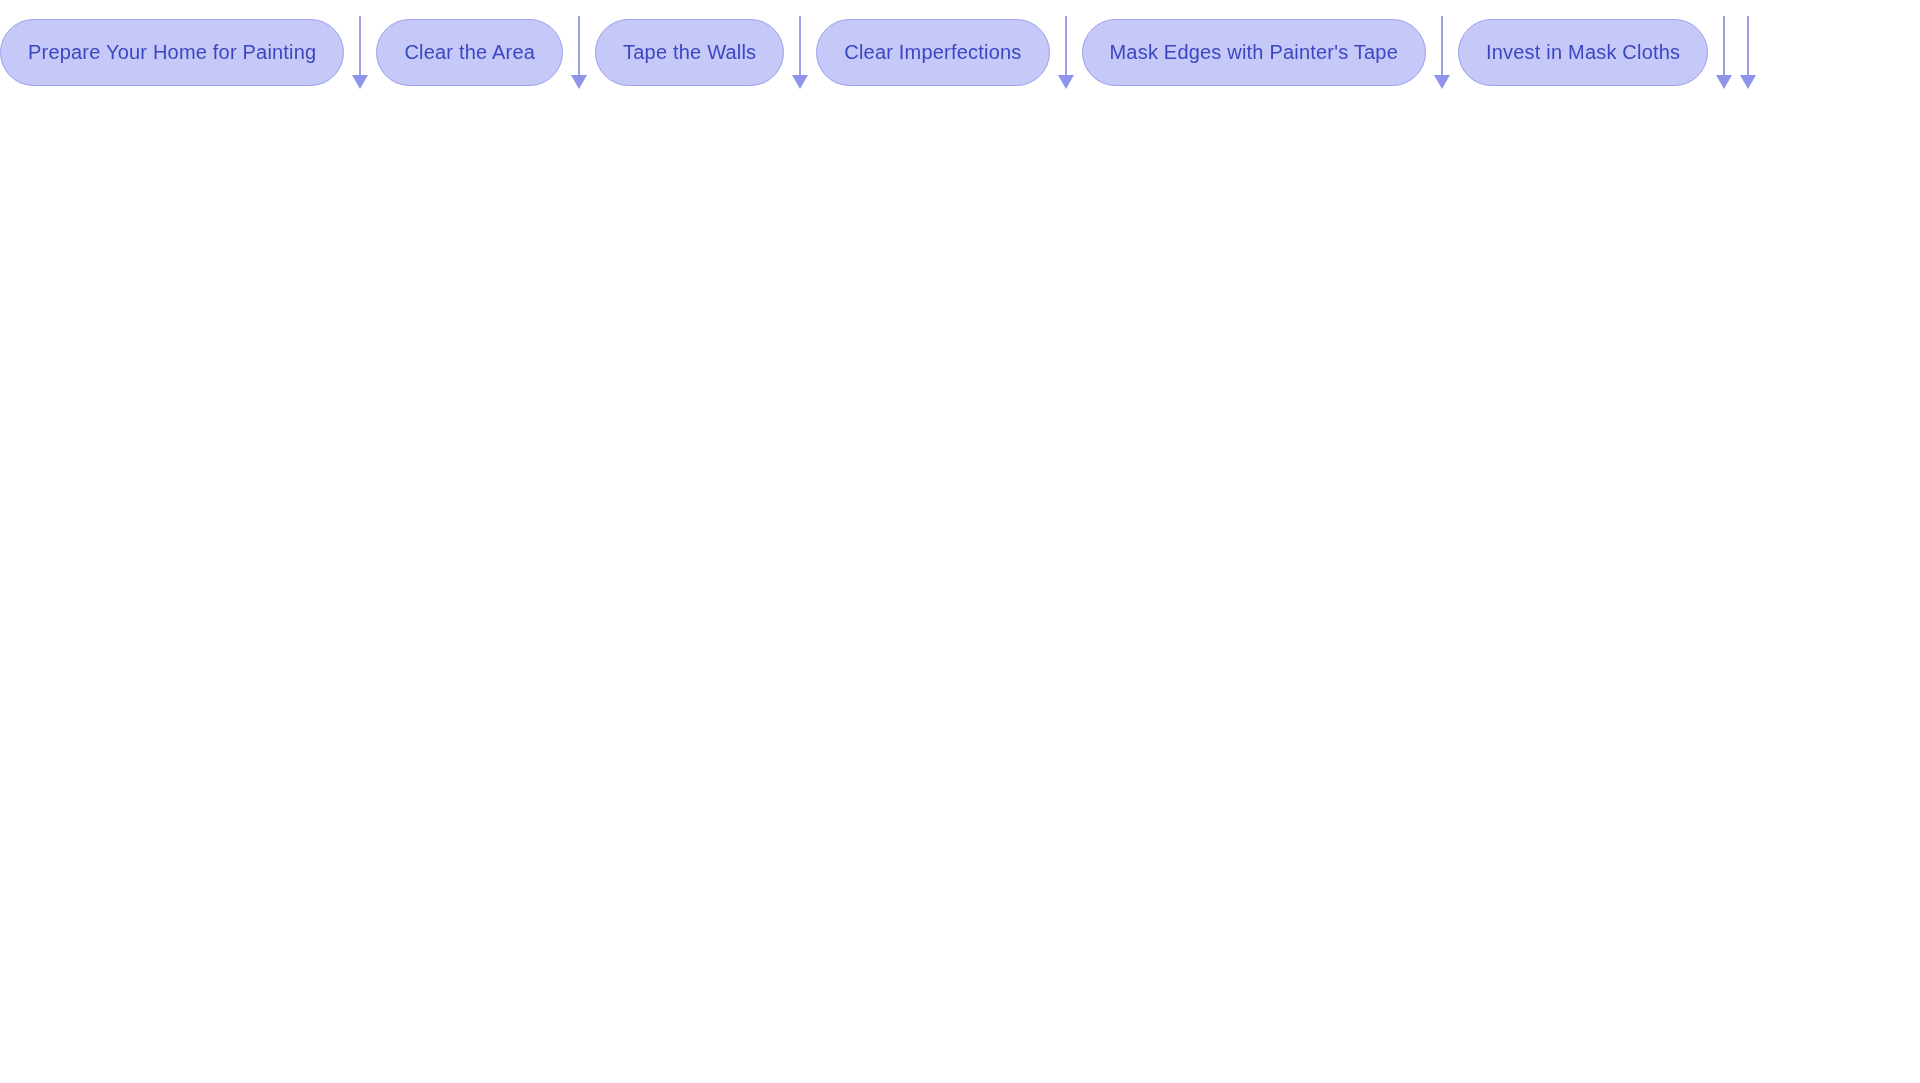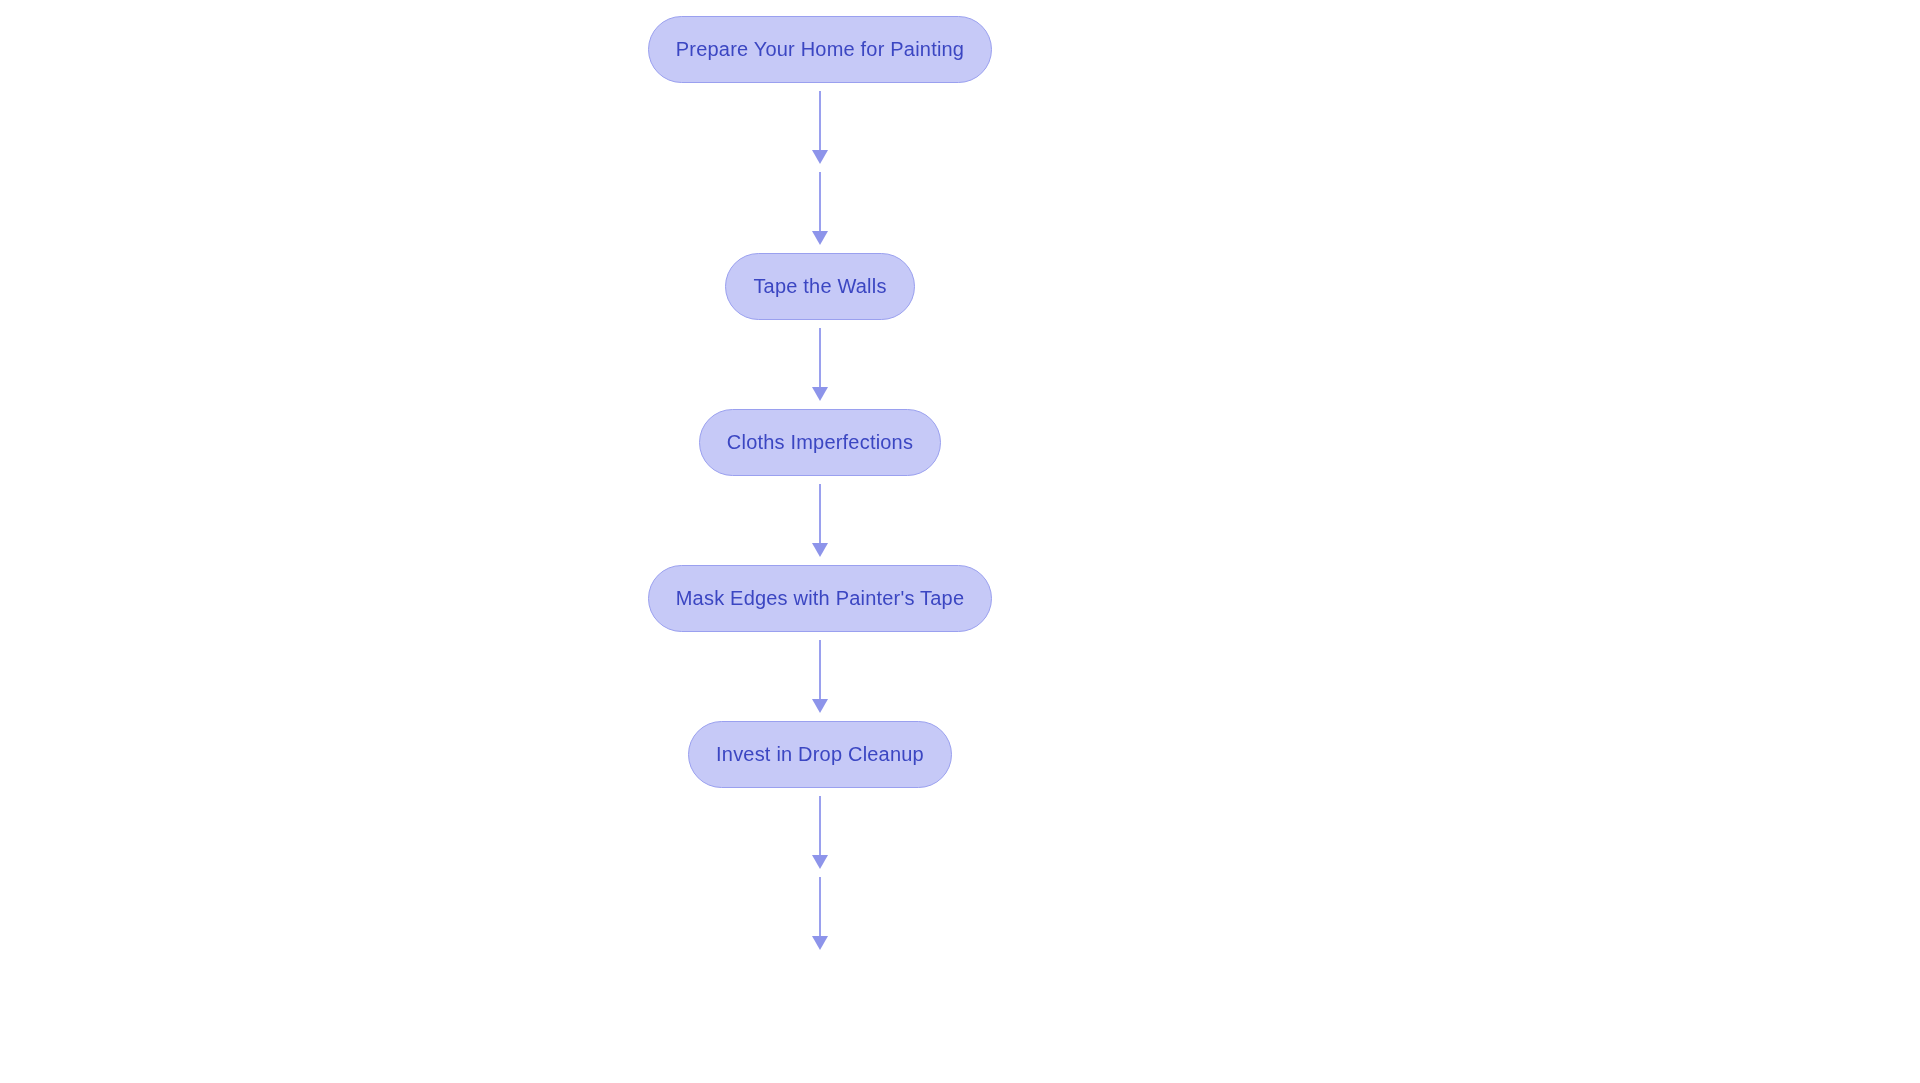"Prepare Your Home for Painting" .flowchart { flex-direction: column -> row }
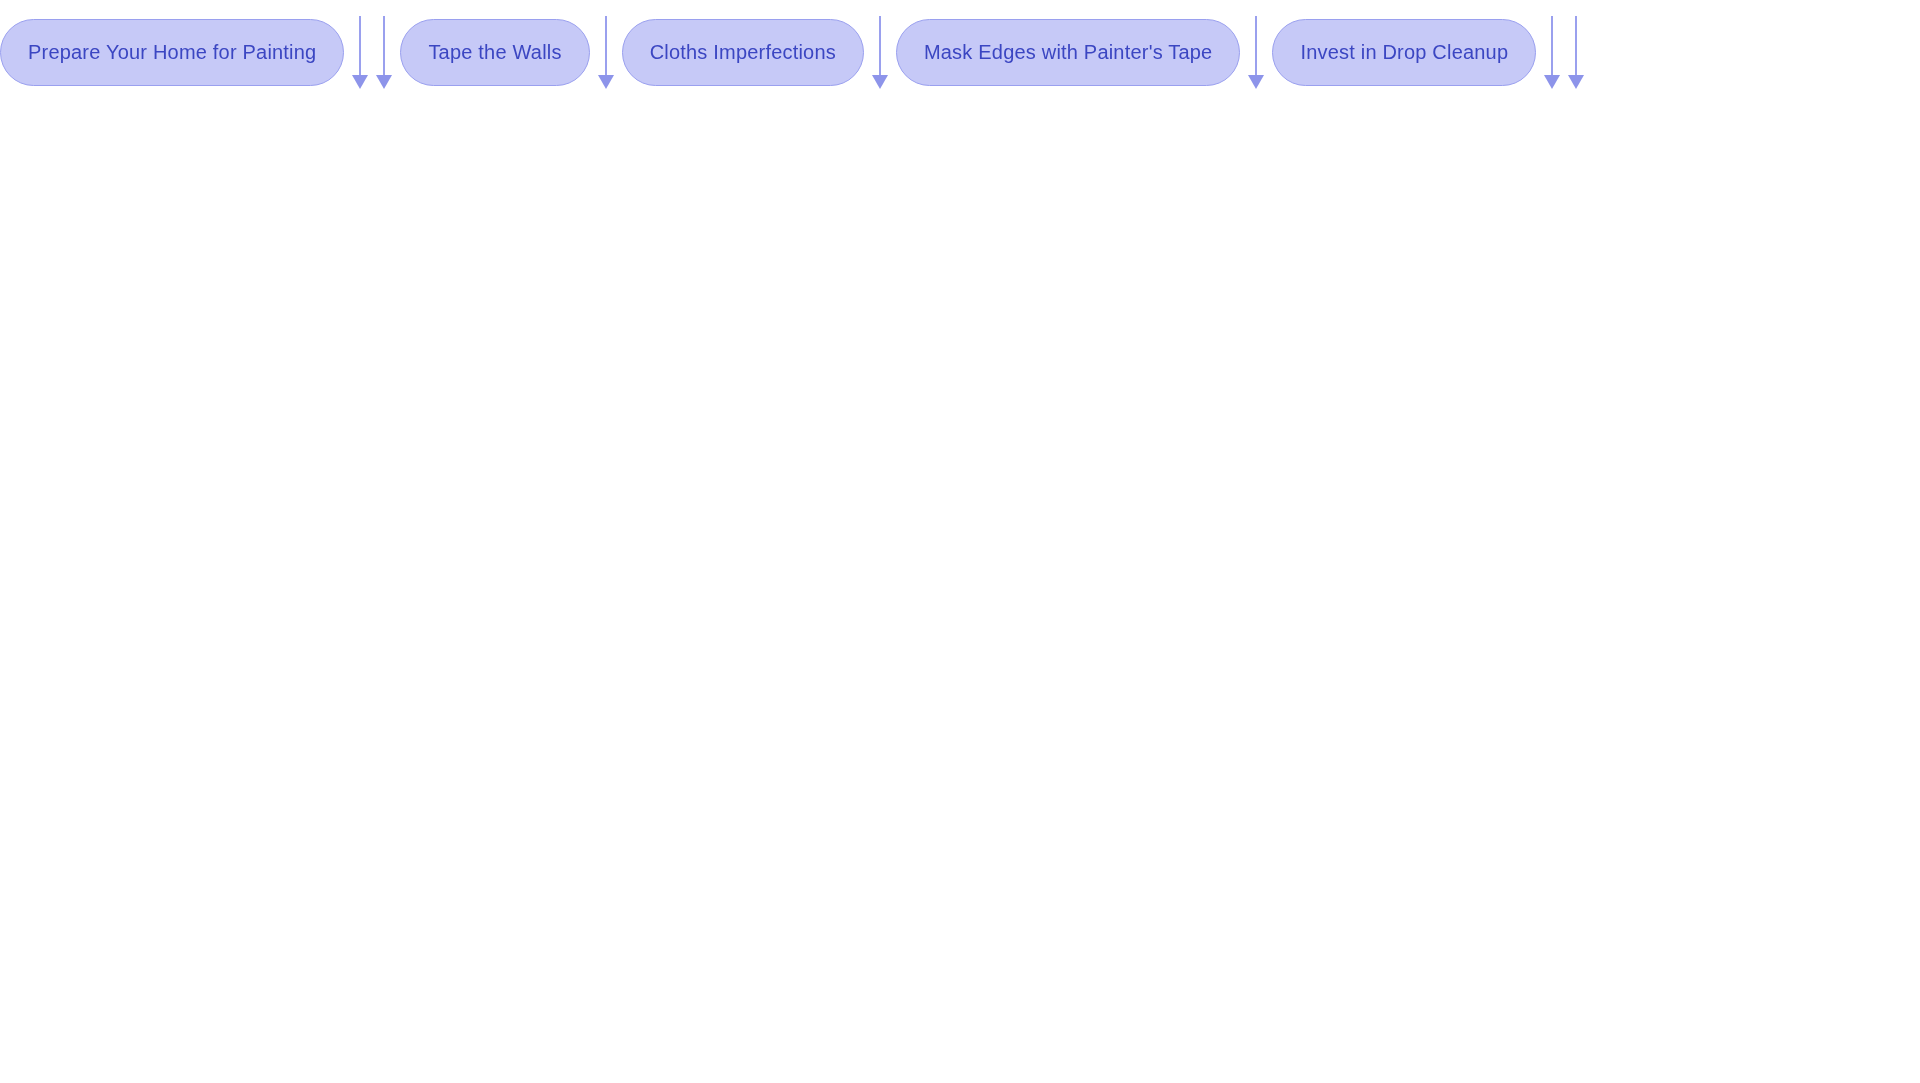"Clear the Area" div.node { html: none -> <div> <span>Clear the Area</span> </div> }
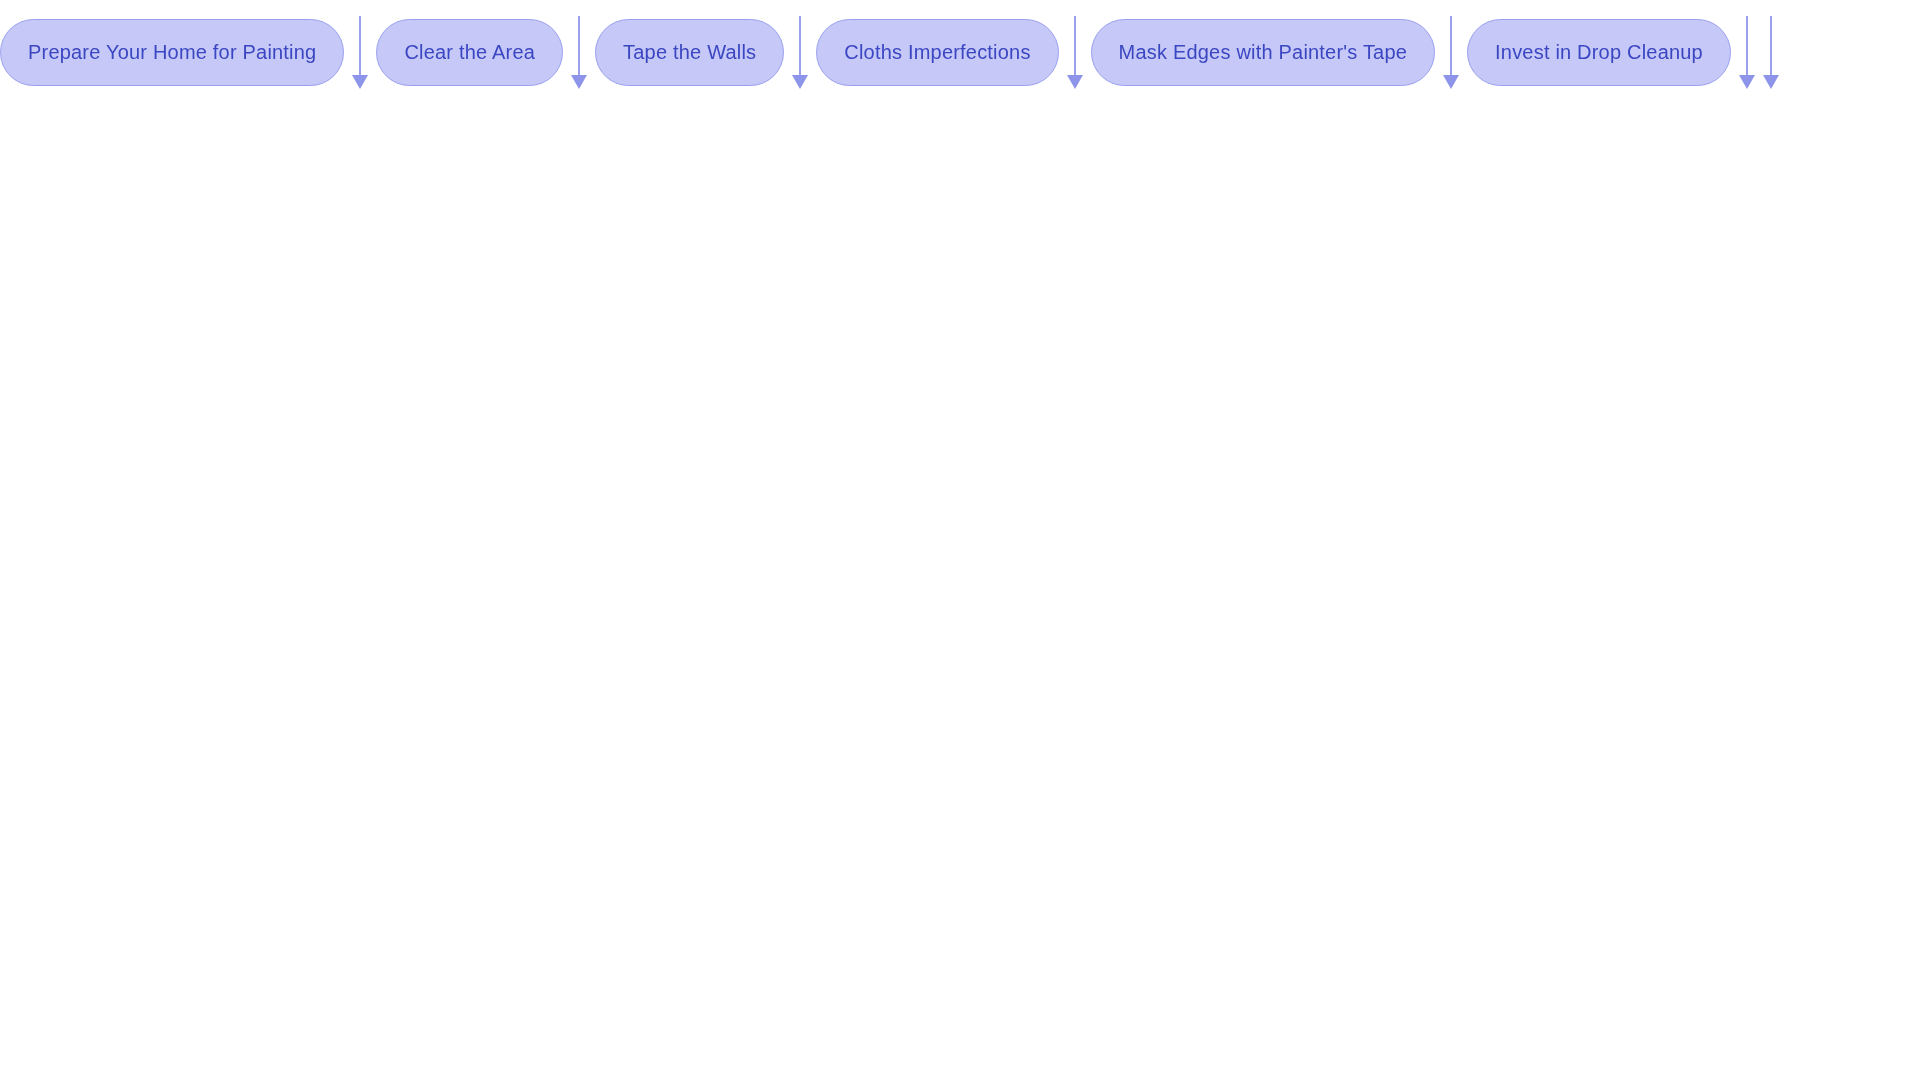"Cloths Imperfections" span { text: Cloths -> Clear }
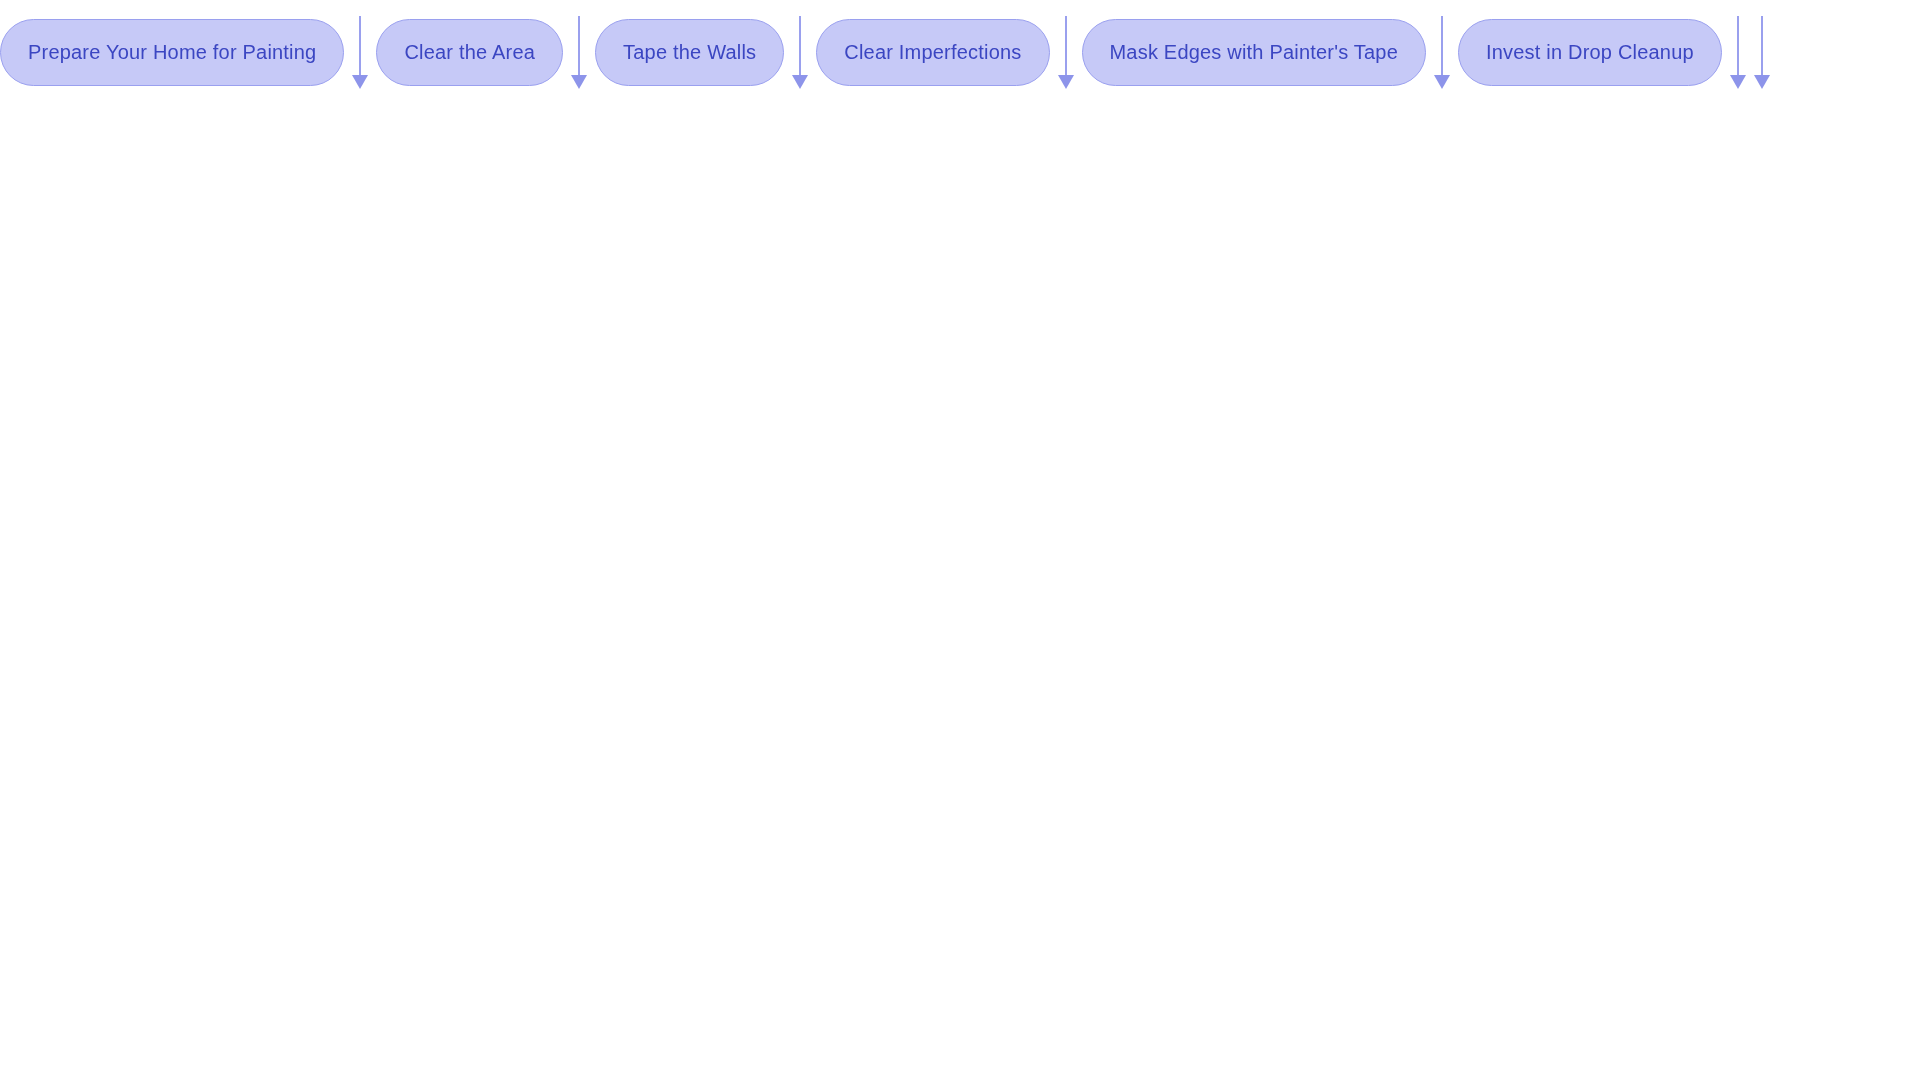"Invest in Drop Cleanup" span { text: Drop Cleanup -> Mask Cloths }
